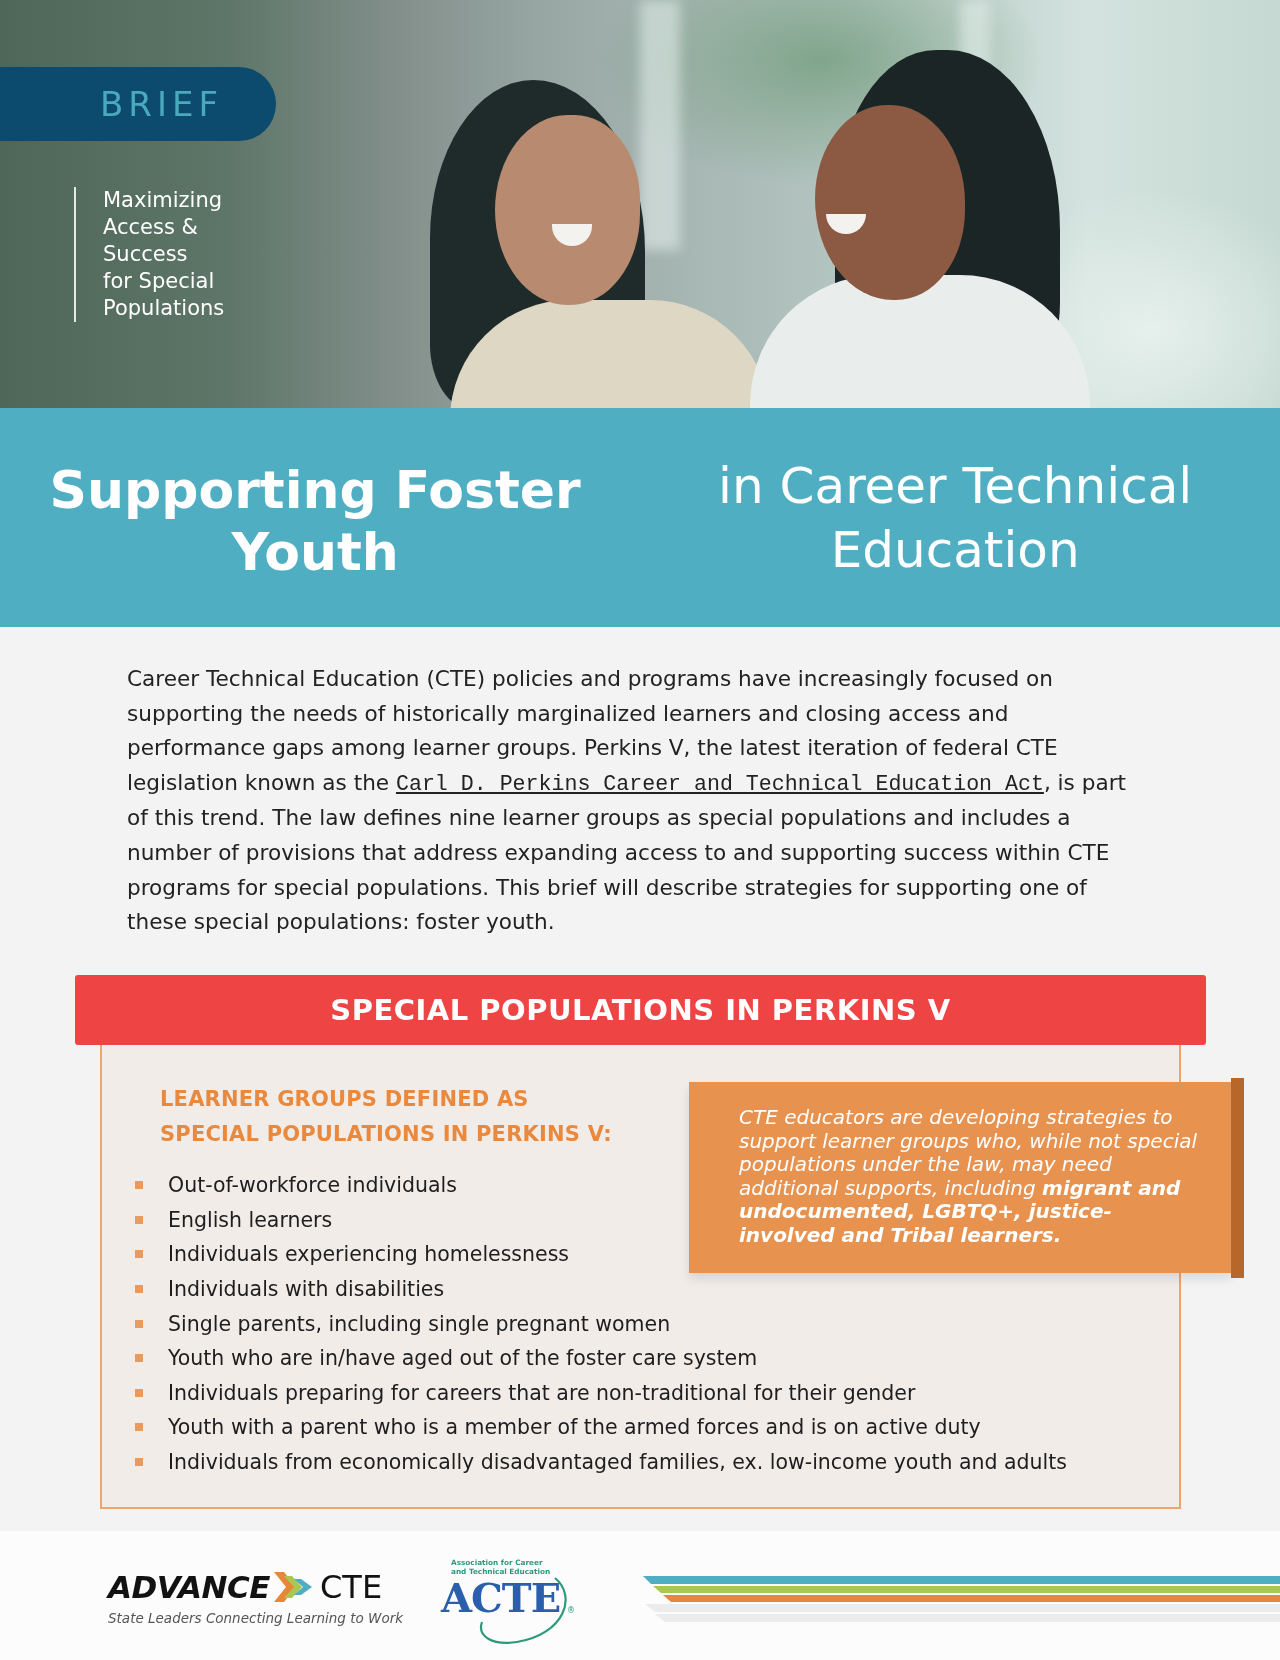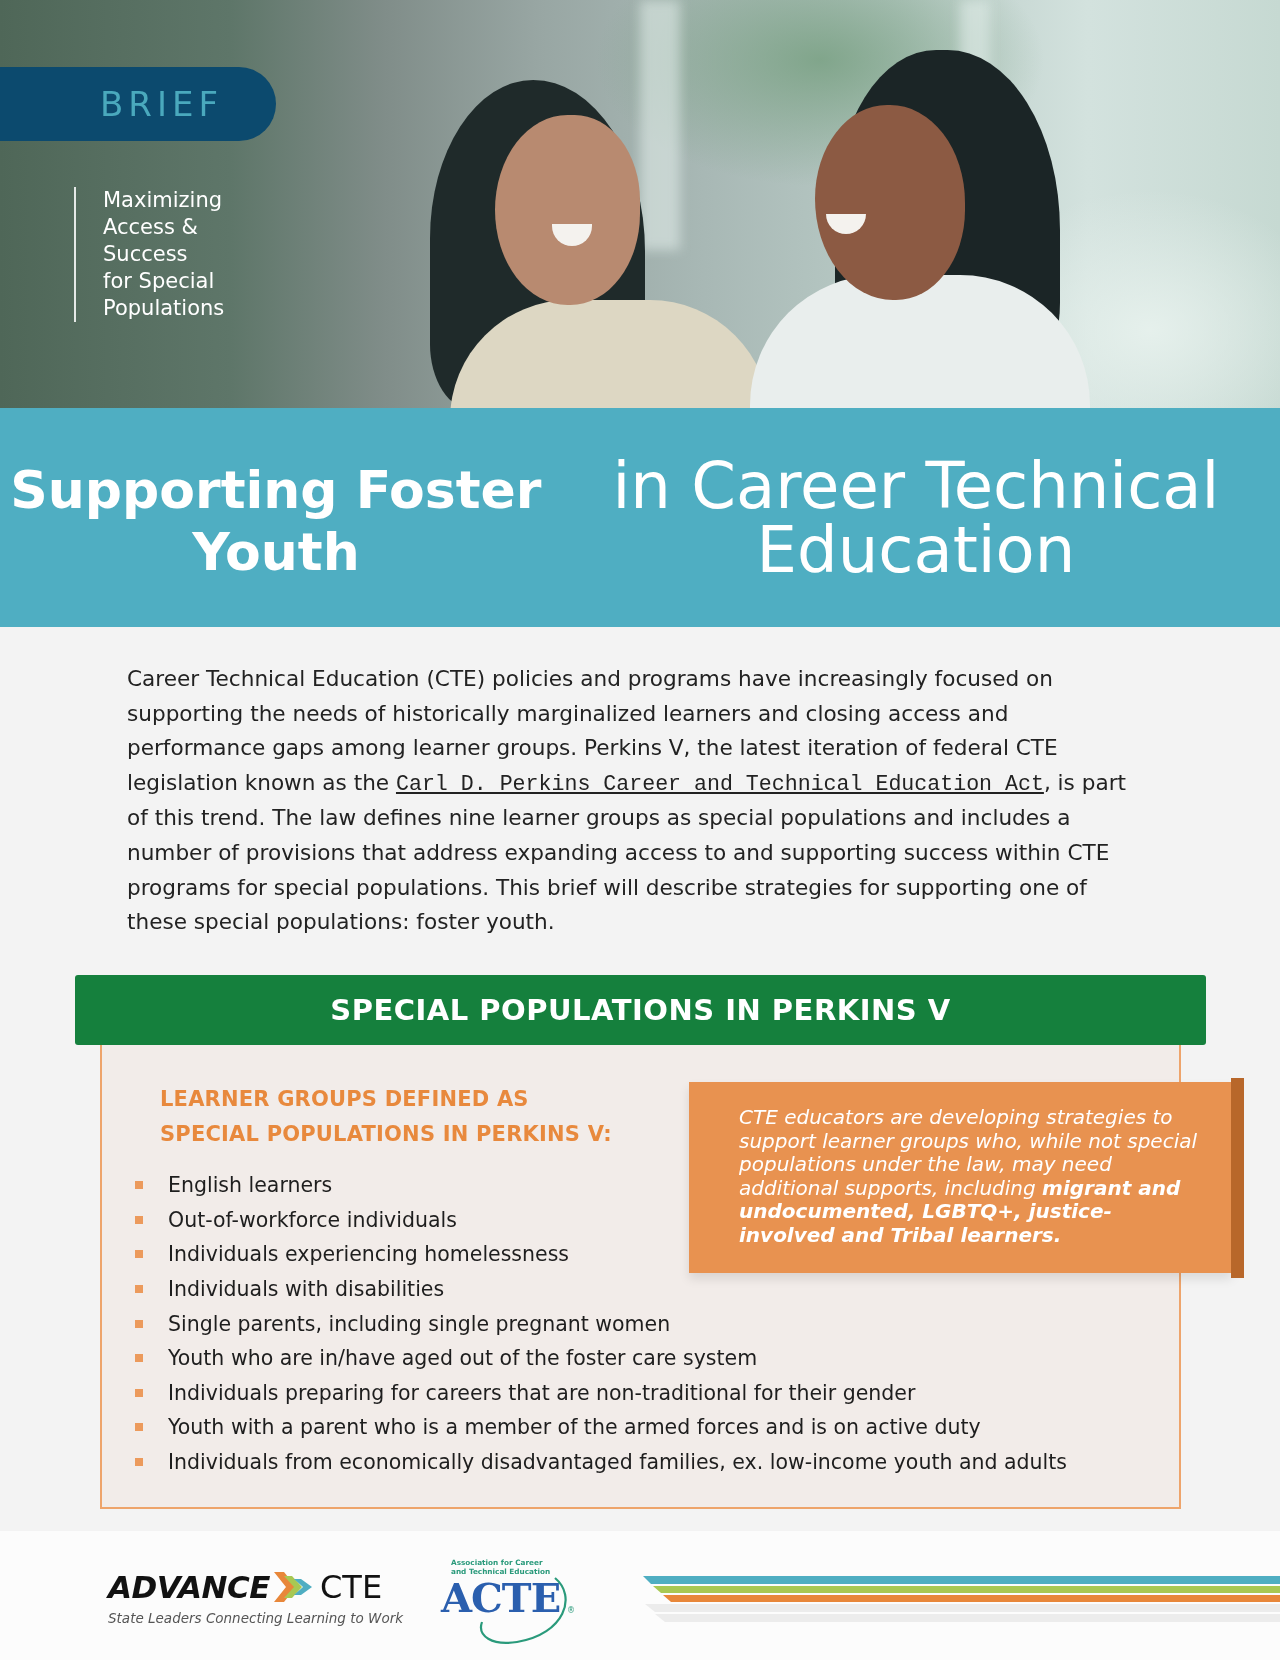"in Career Technical Education" .title-band .t2 { font-size: 64px -> 50px }
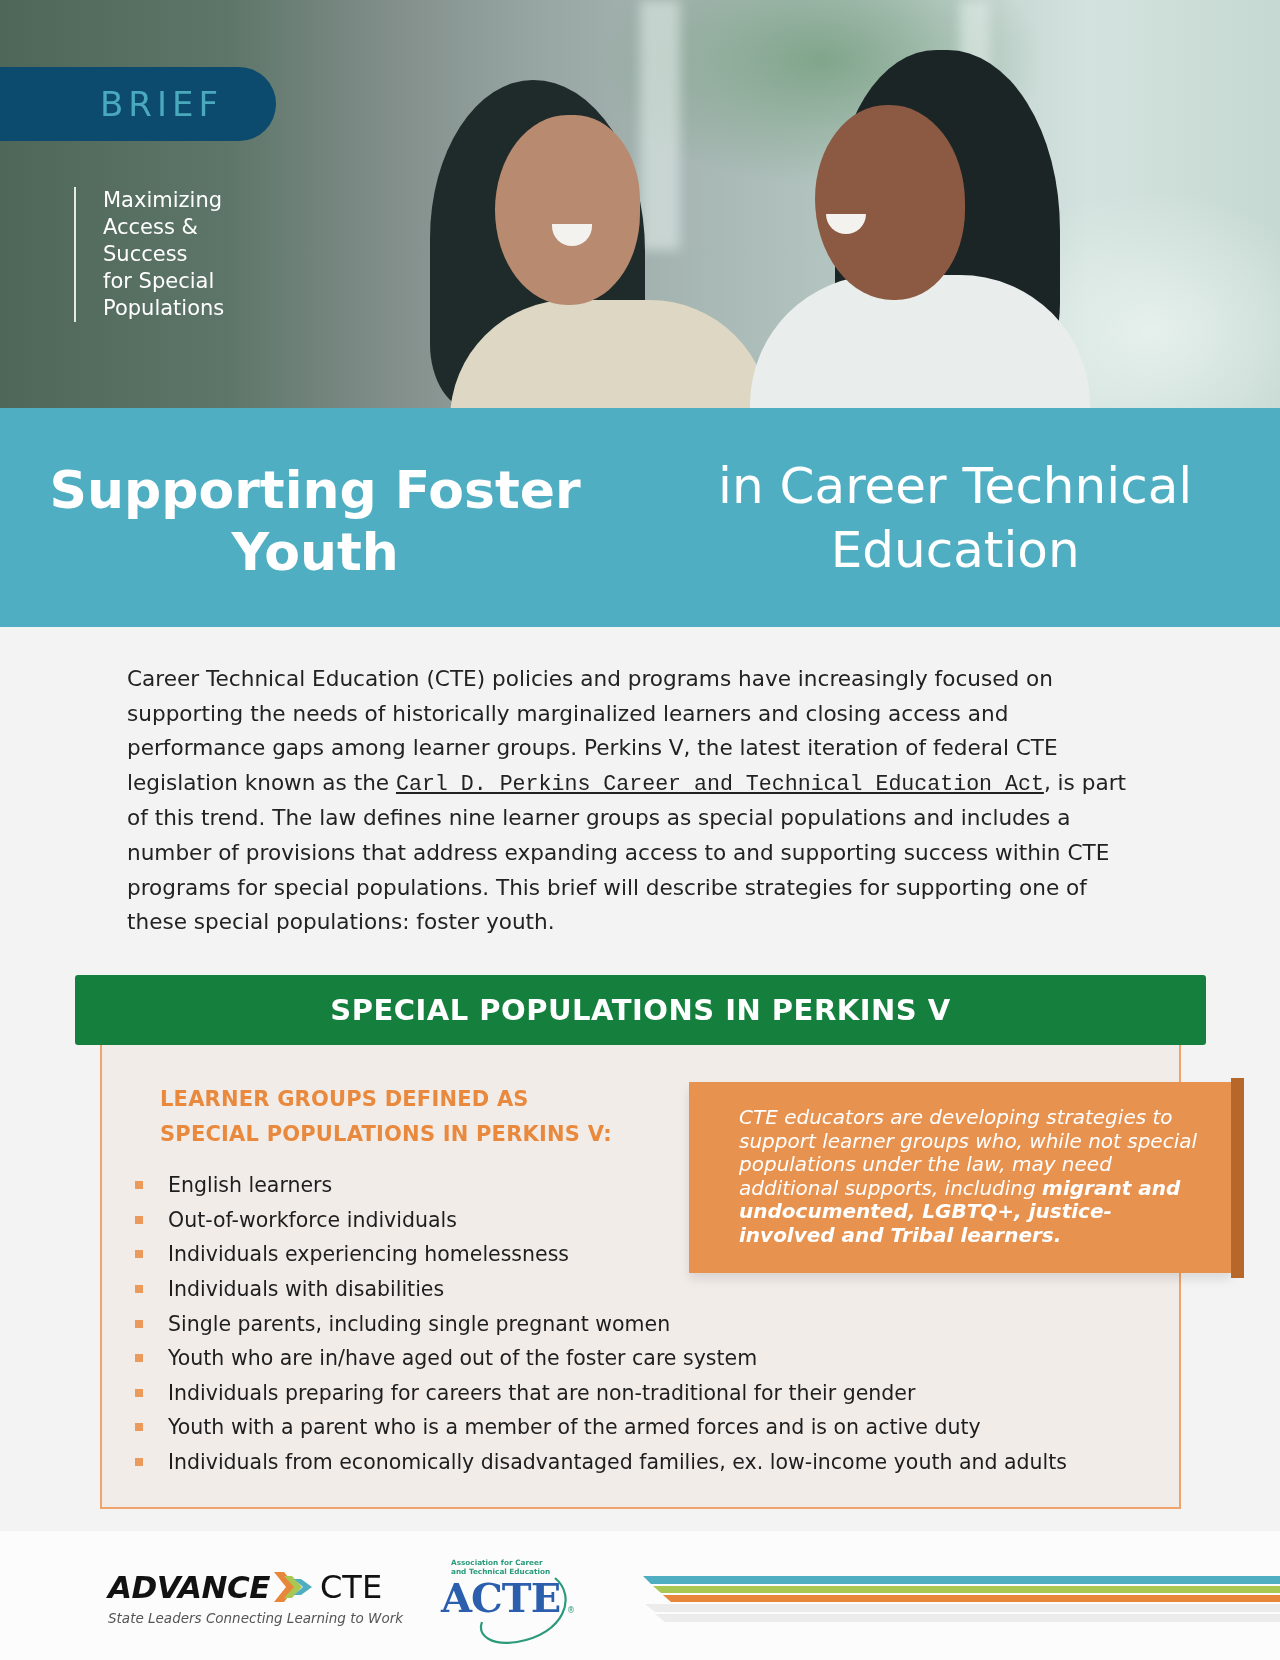"SPECIAL POPULATIONS IN PERKINS V" .sp-header { background: #15803d -> #ef4444 }
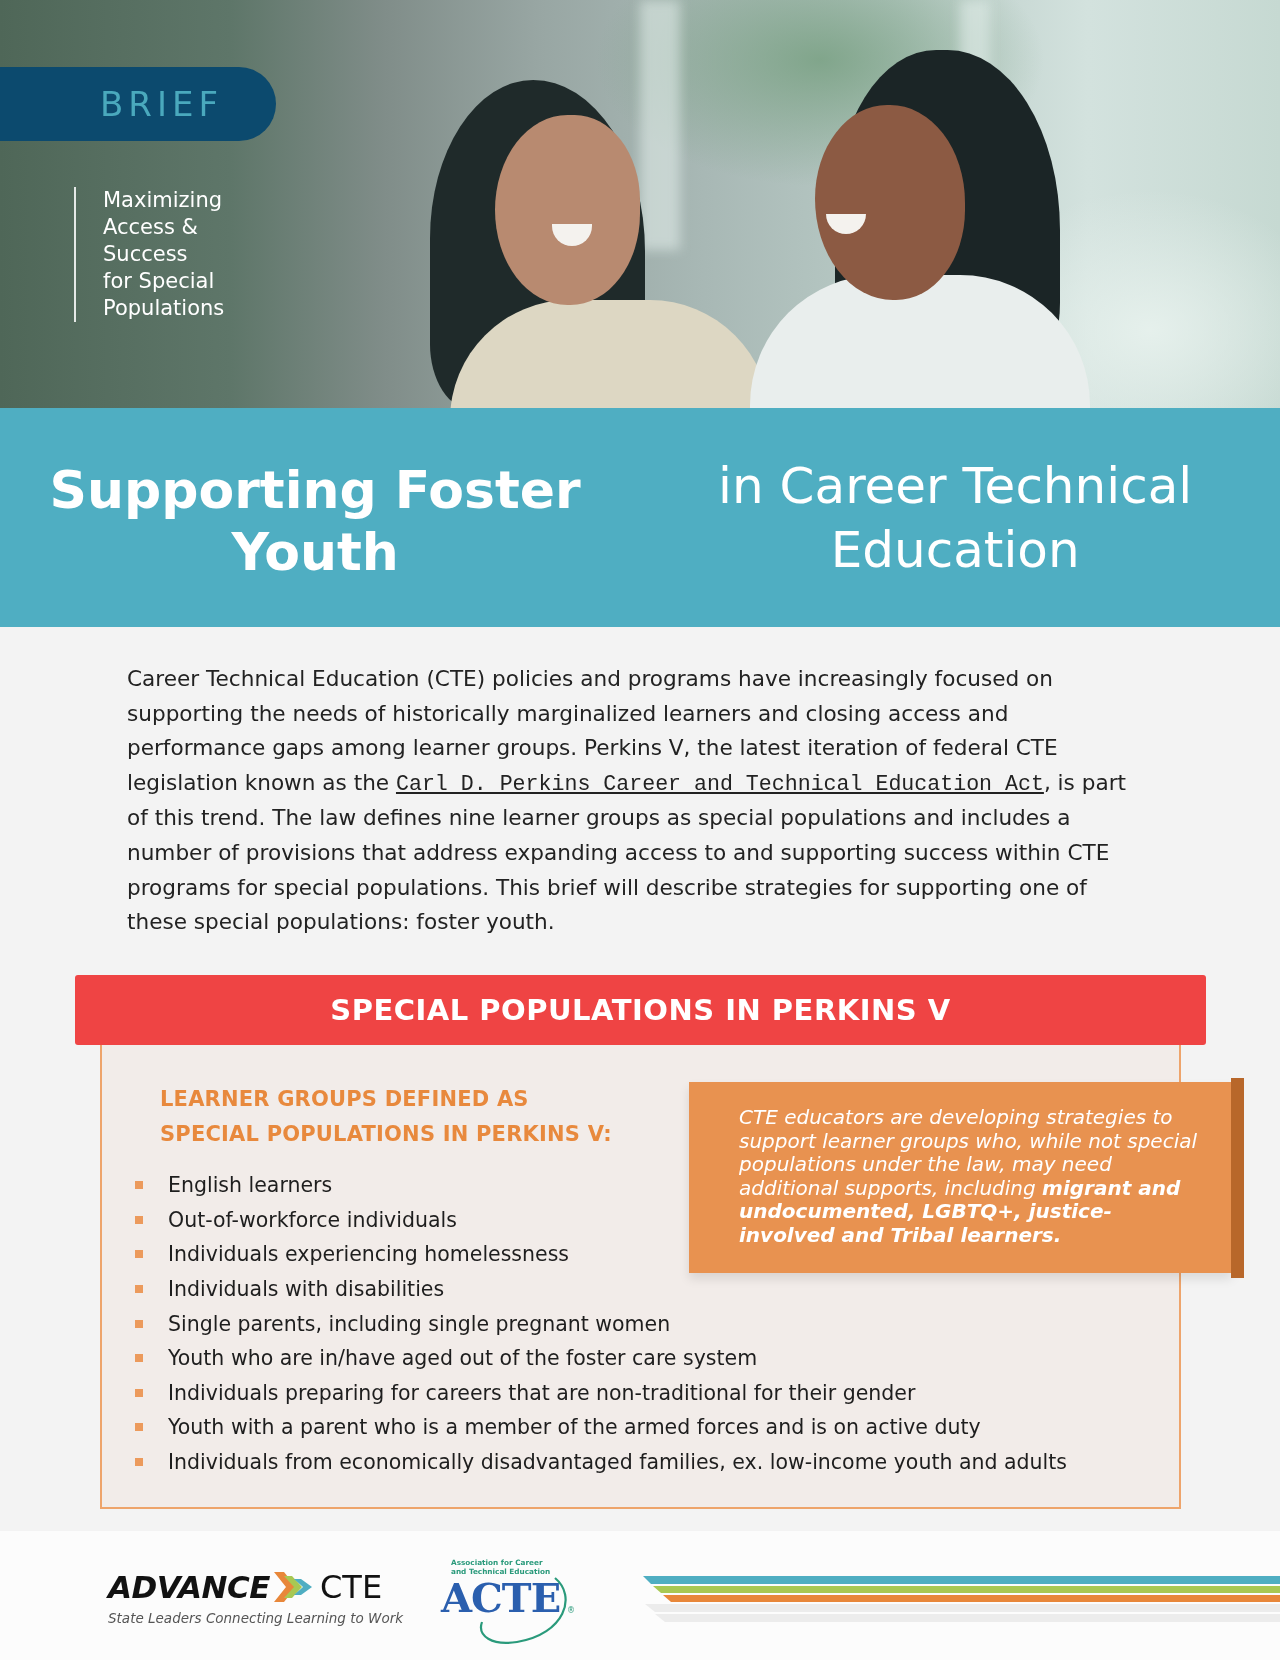"English learners" li { order: before "Out-of-workforce individuals" -> after "Out-of-workforce individuals" }
